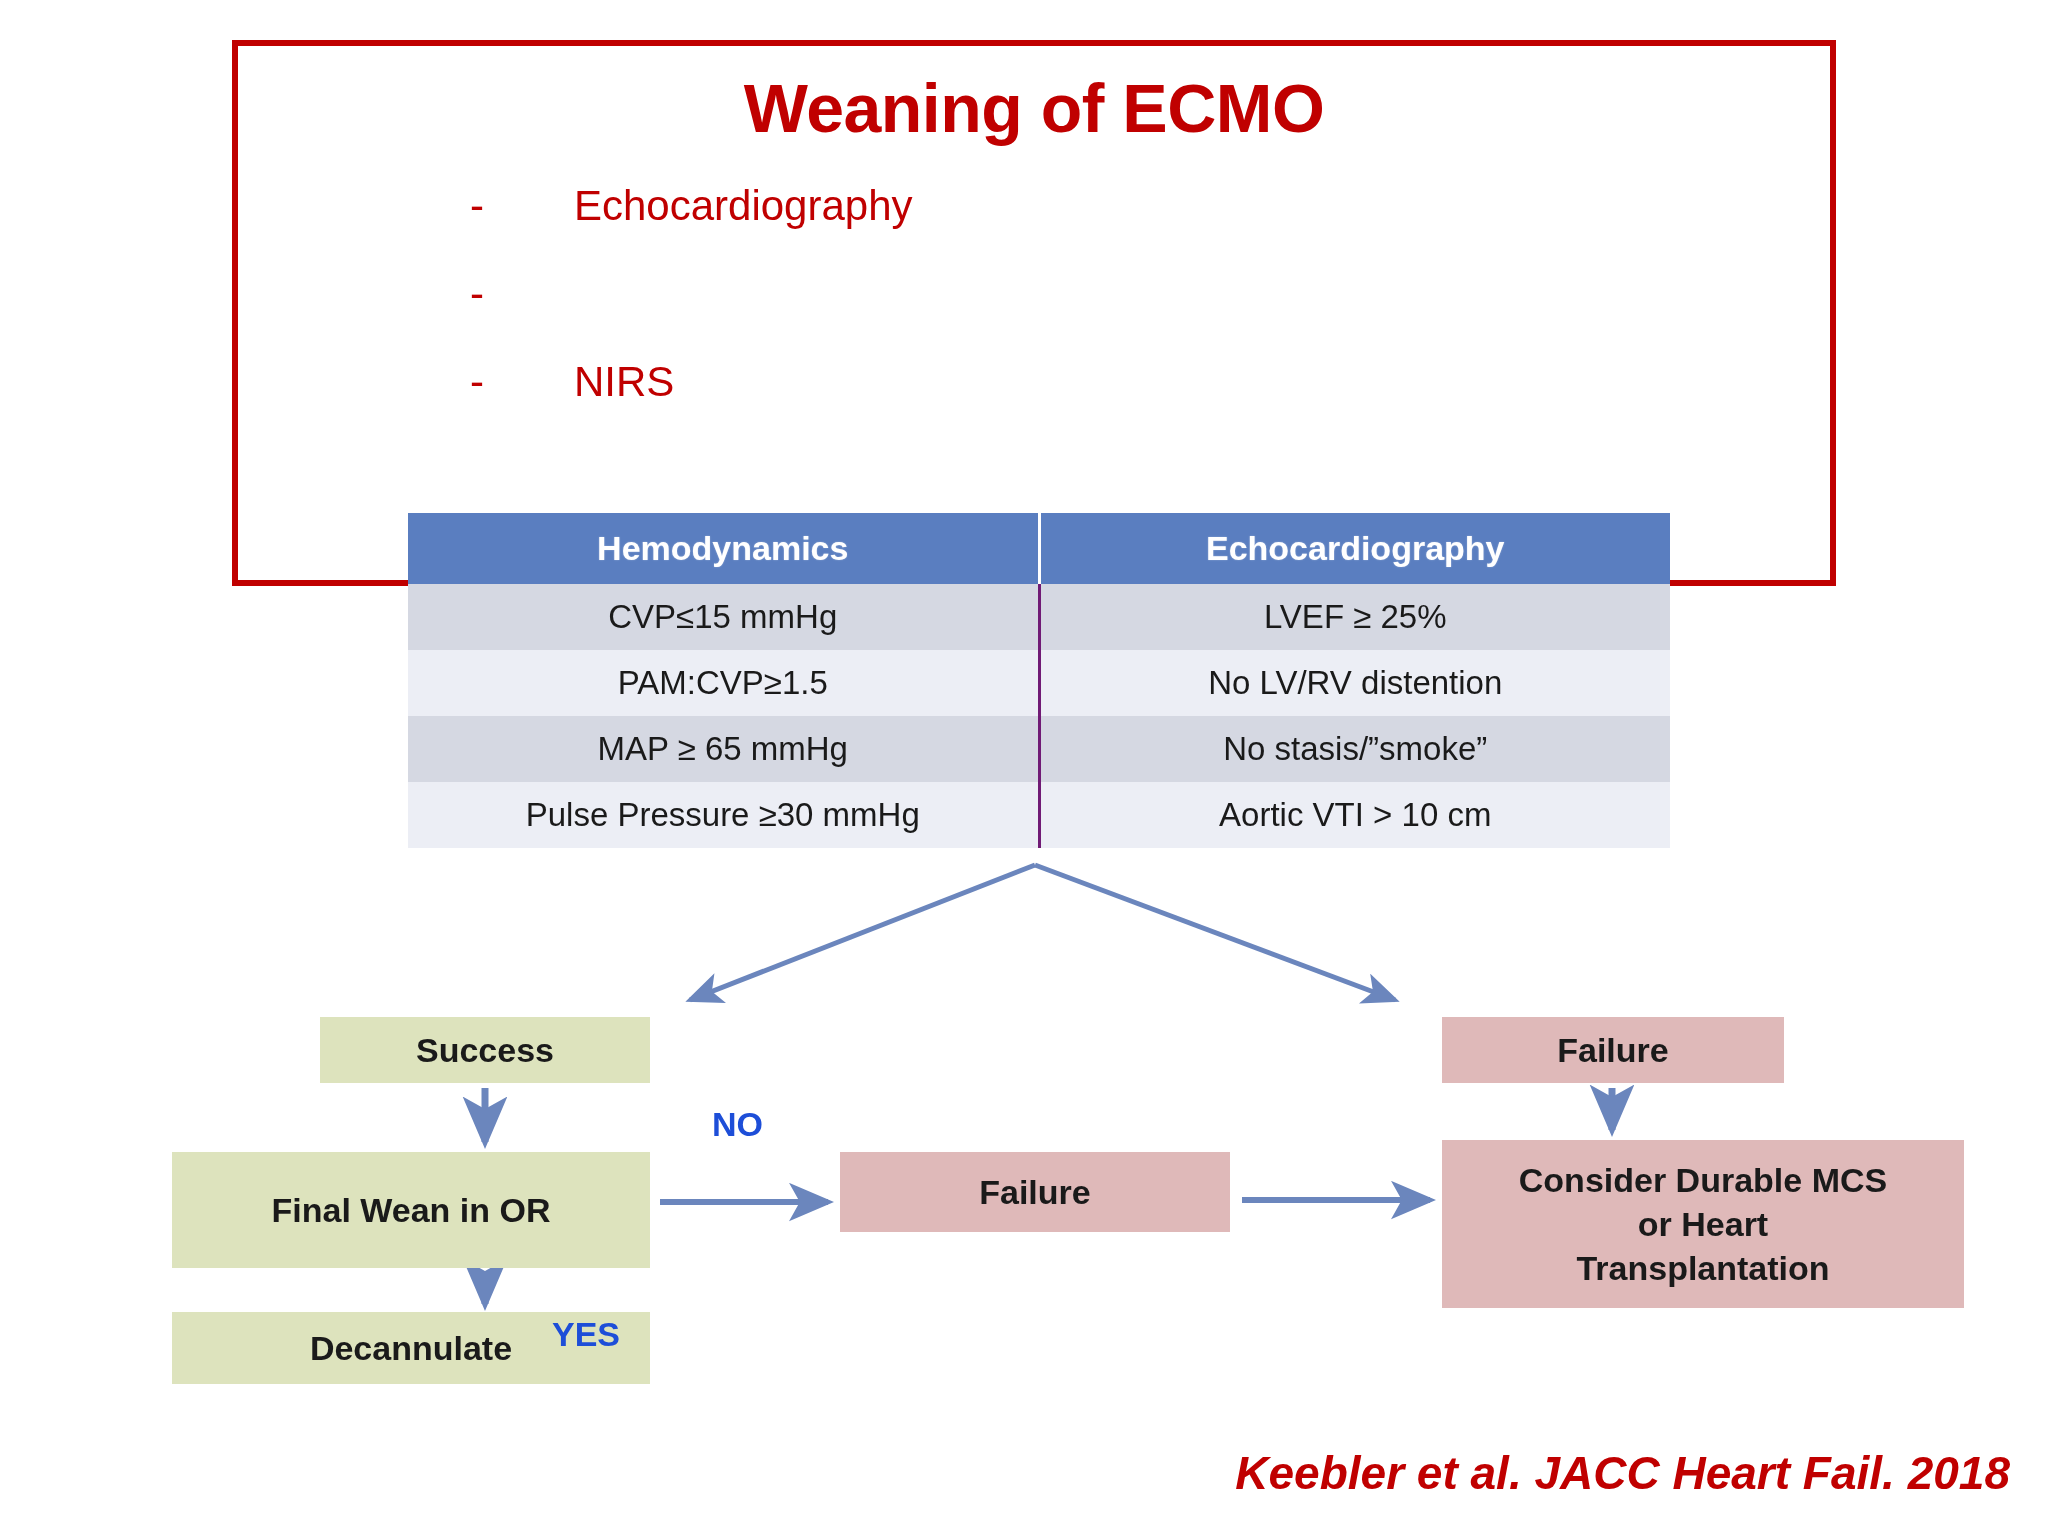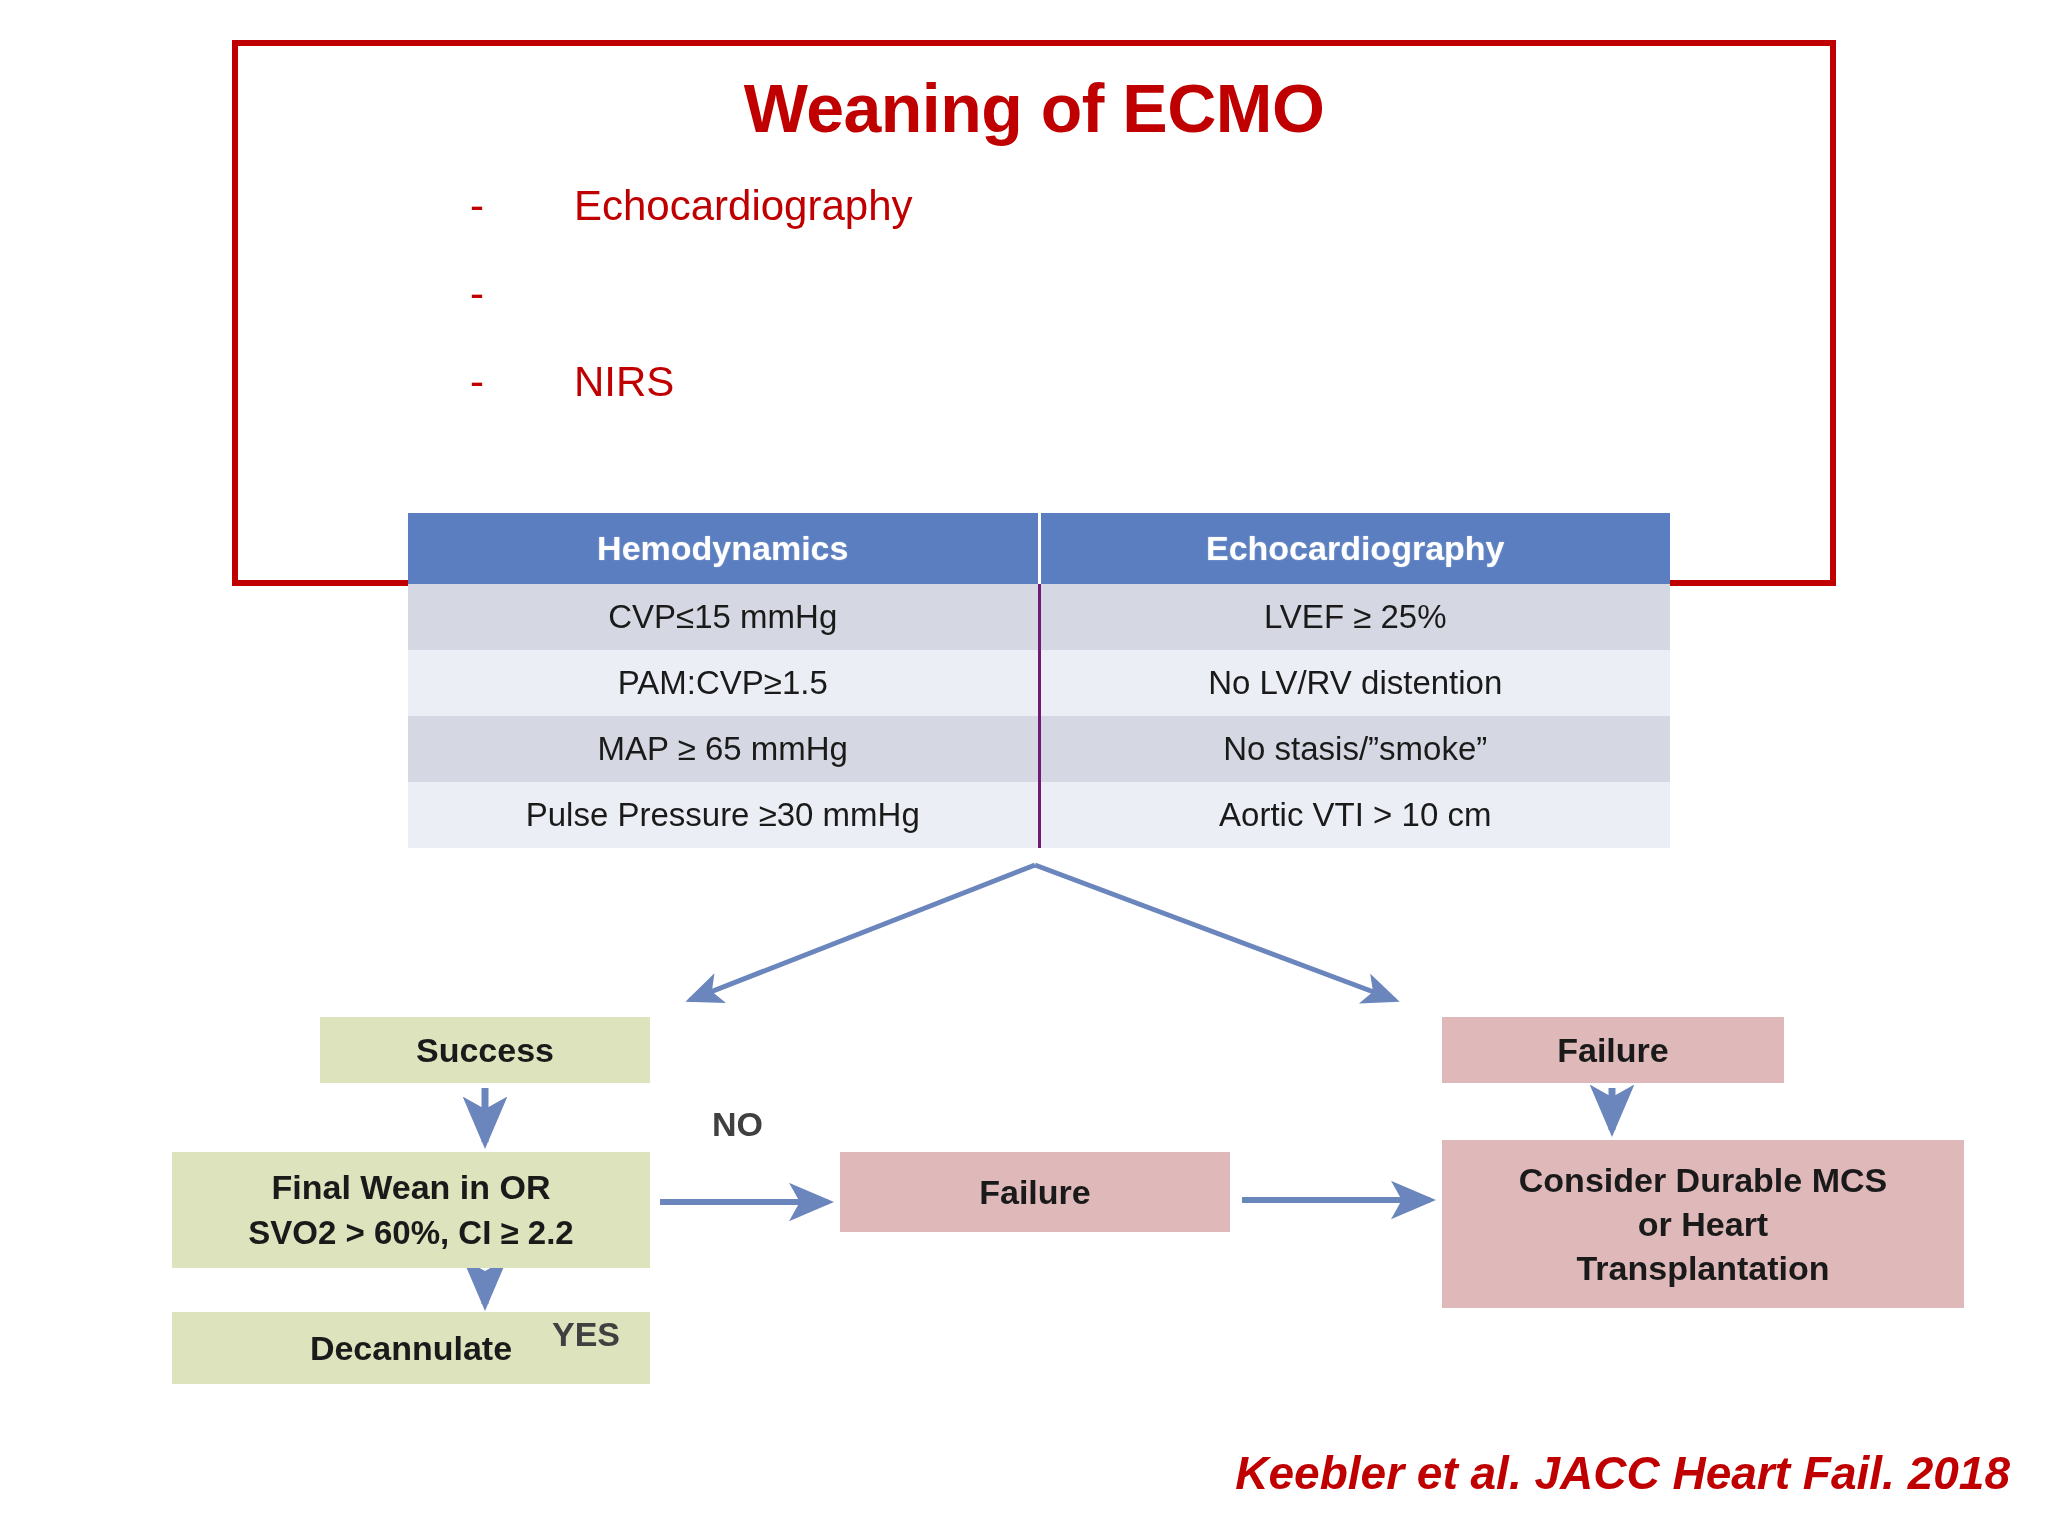"NO" .flow-label { color: #404040 -> #1d4ed8 }
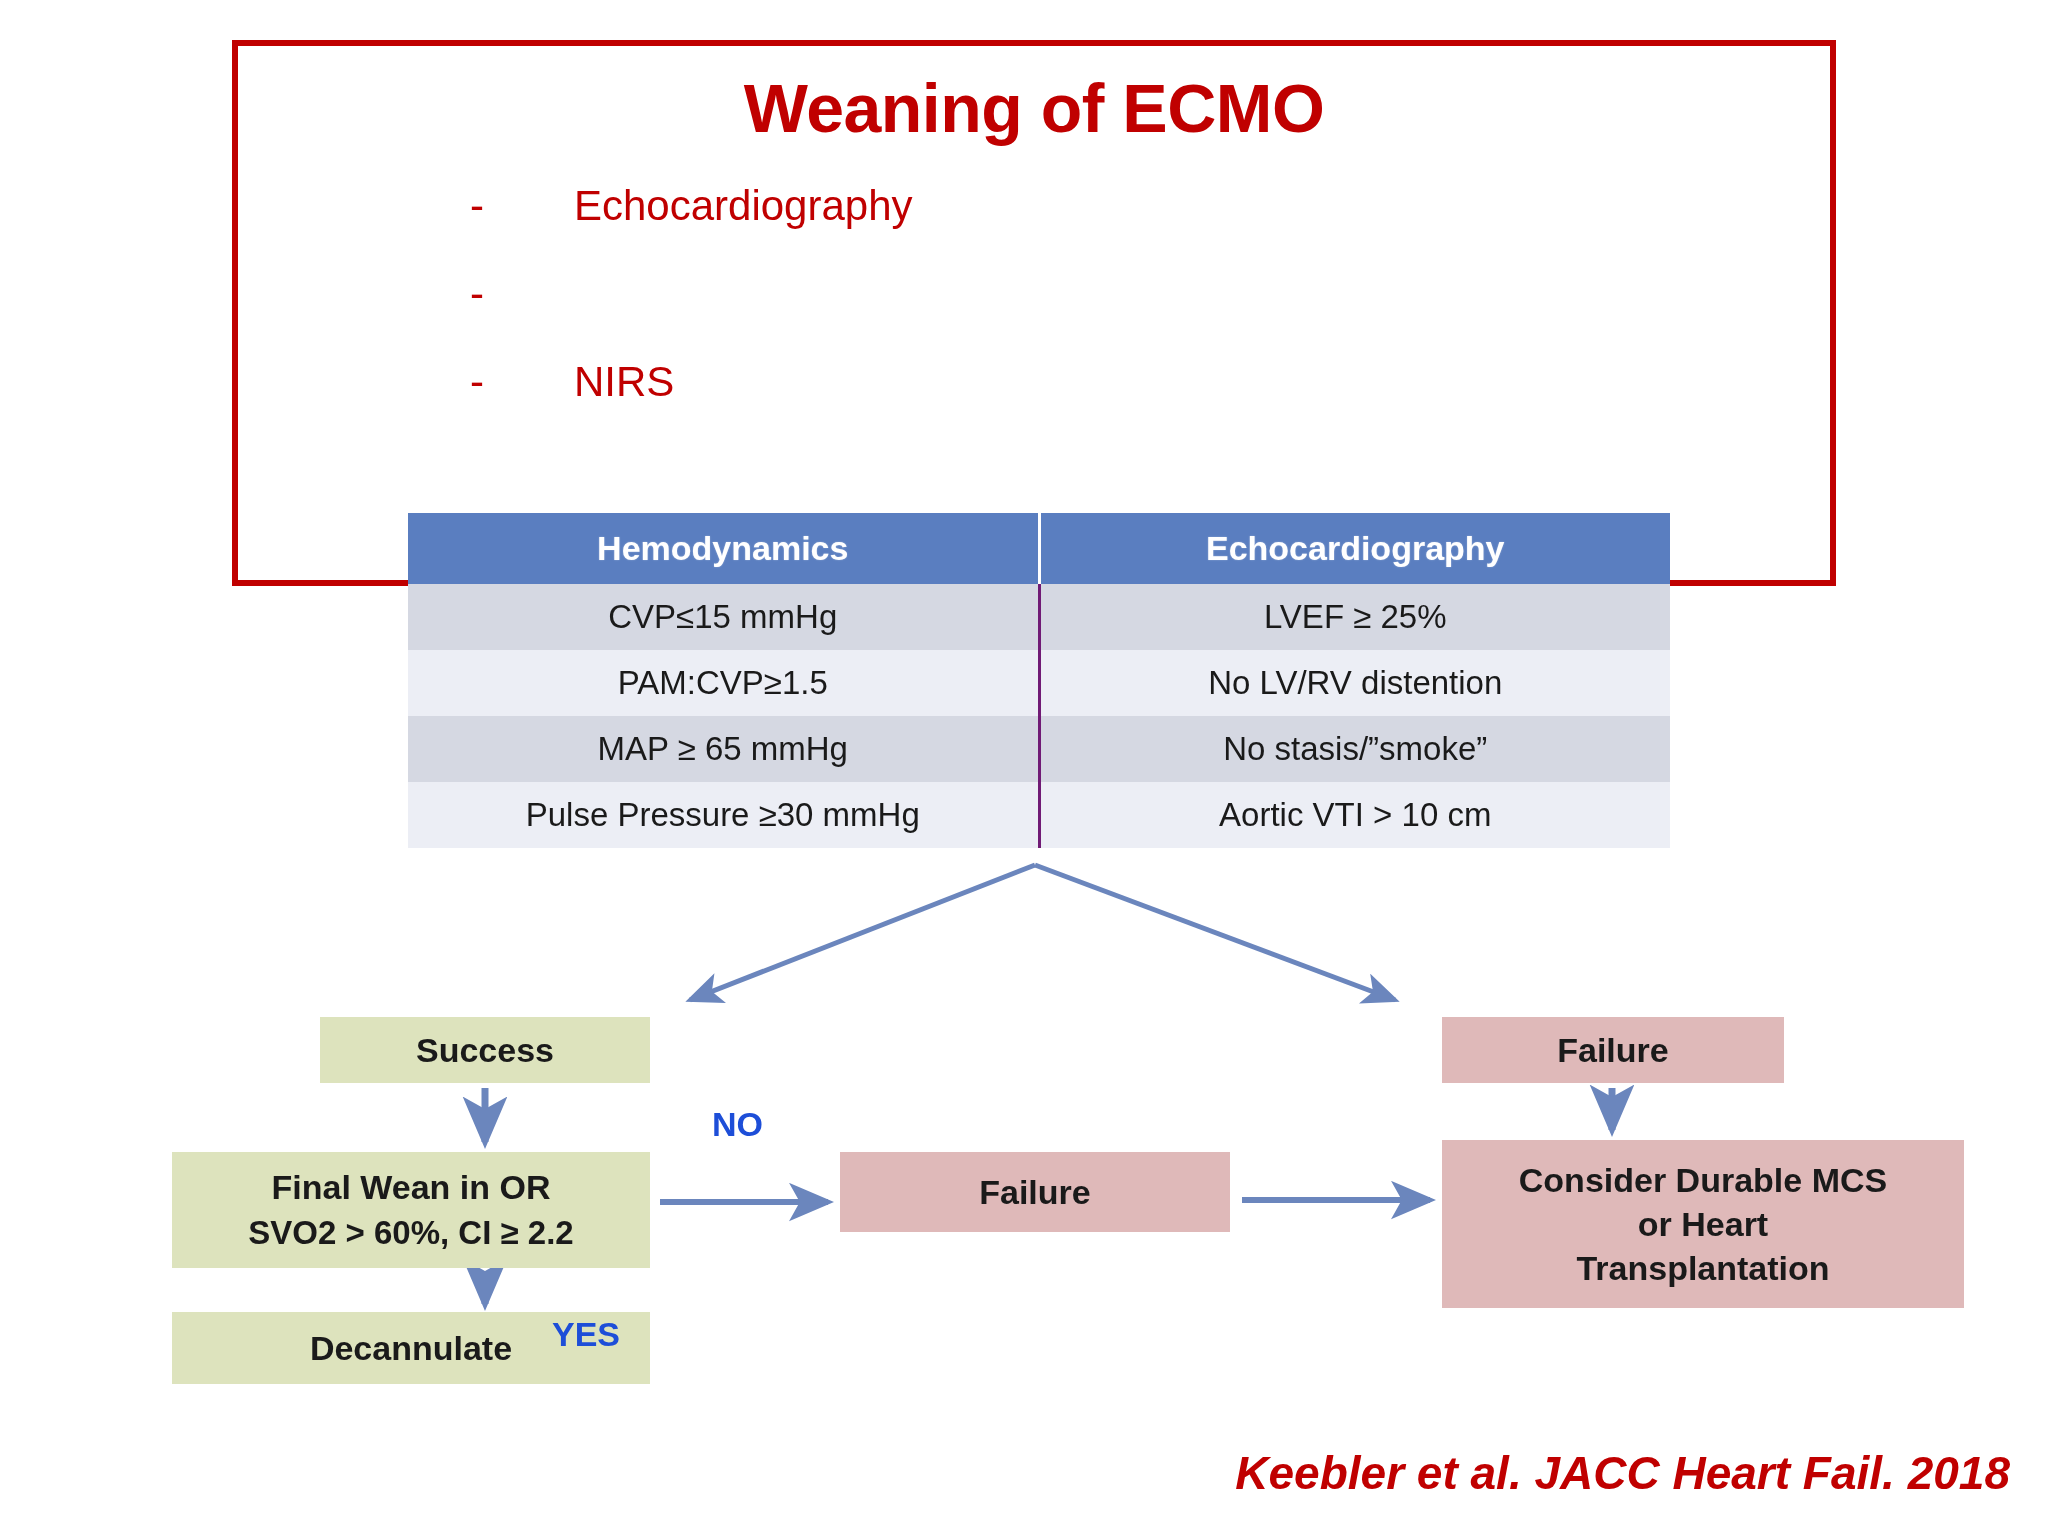"SVO2 > 60%, CI ≥" div.line2 { html: <div>SVO2 &gt; 60%, CI ≥ 2.2</div> -> none }
